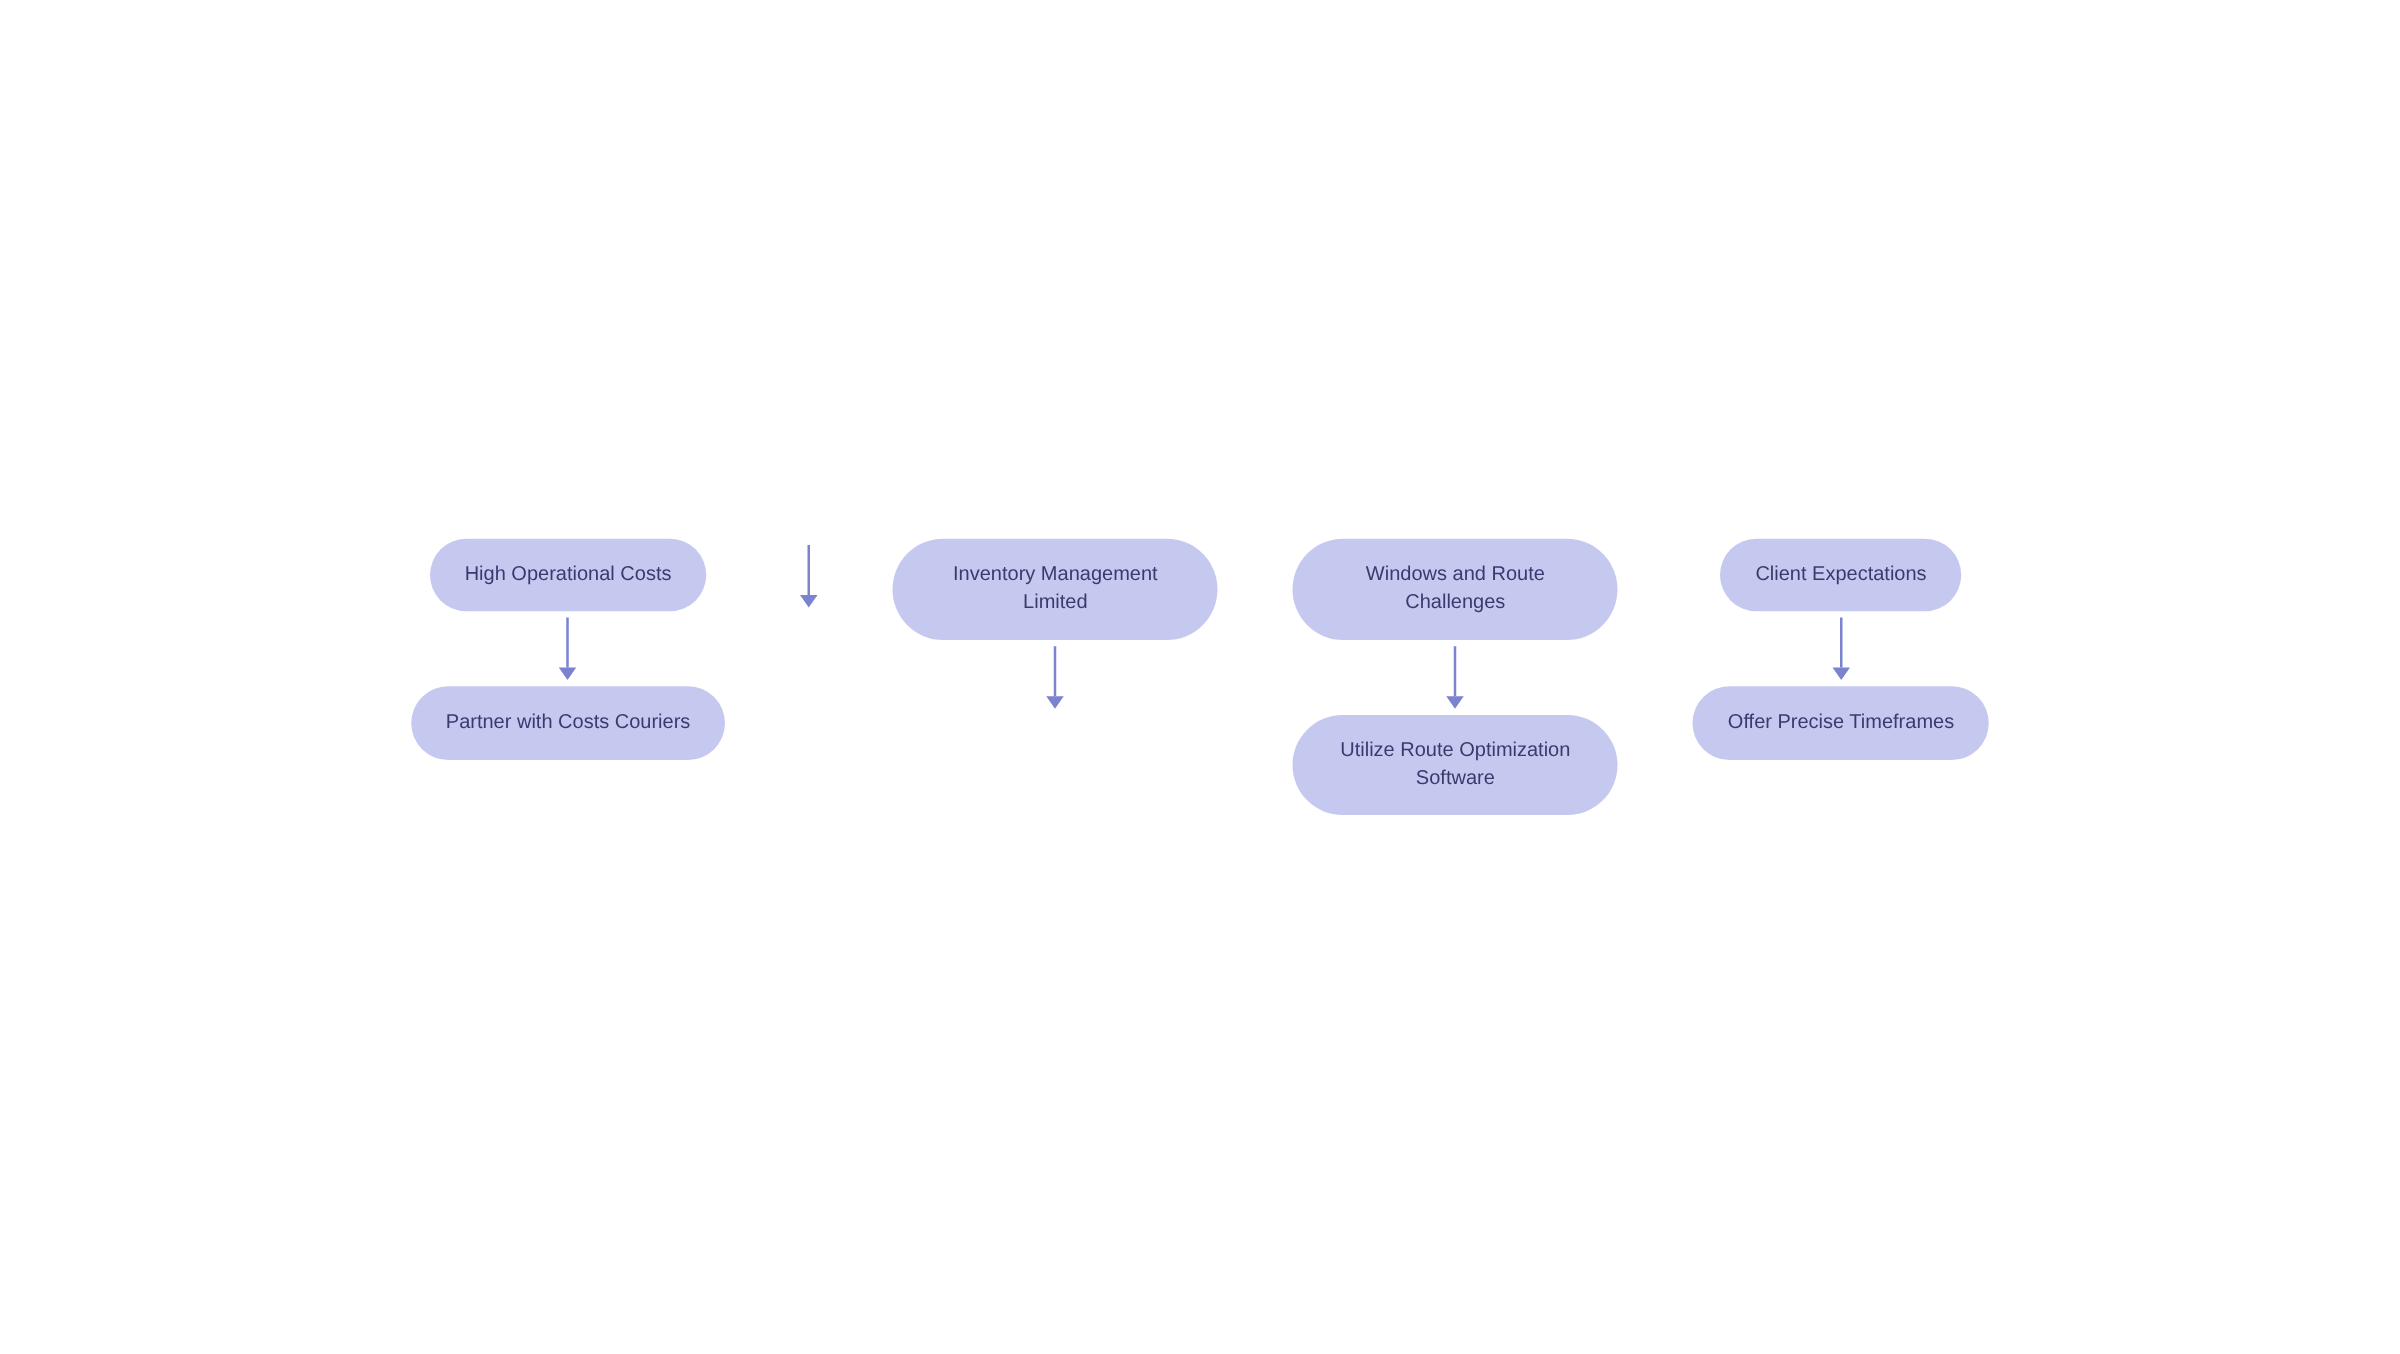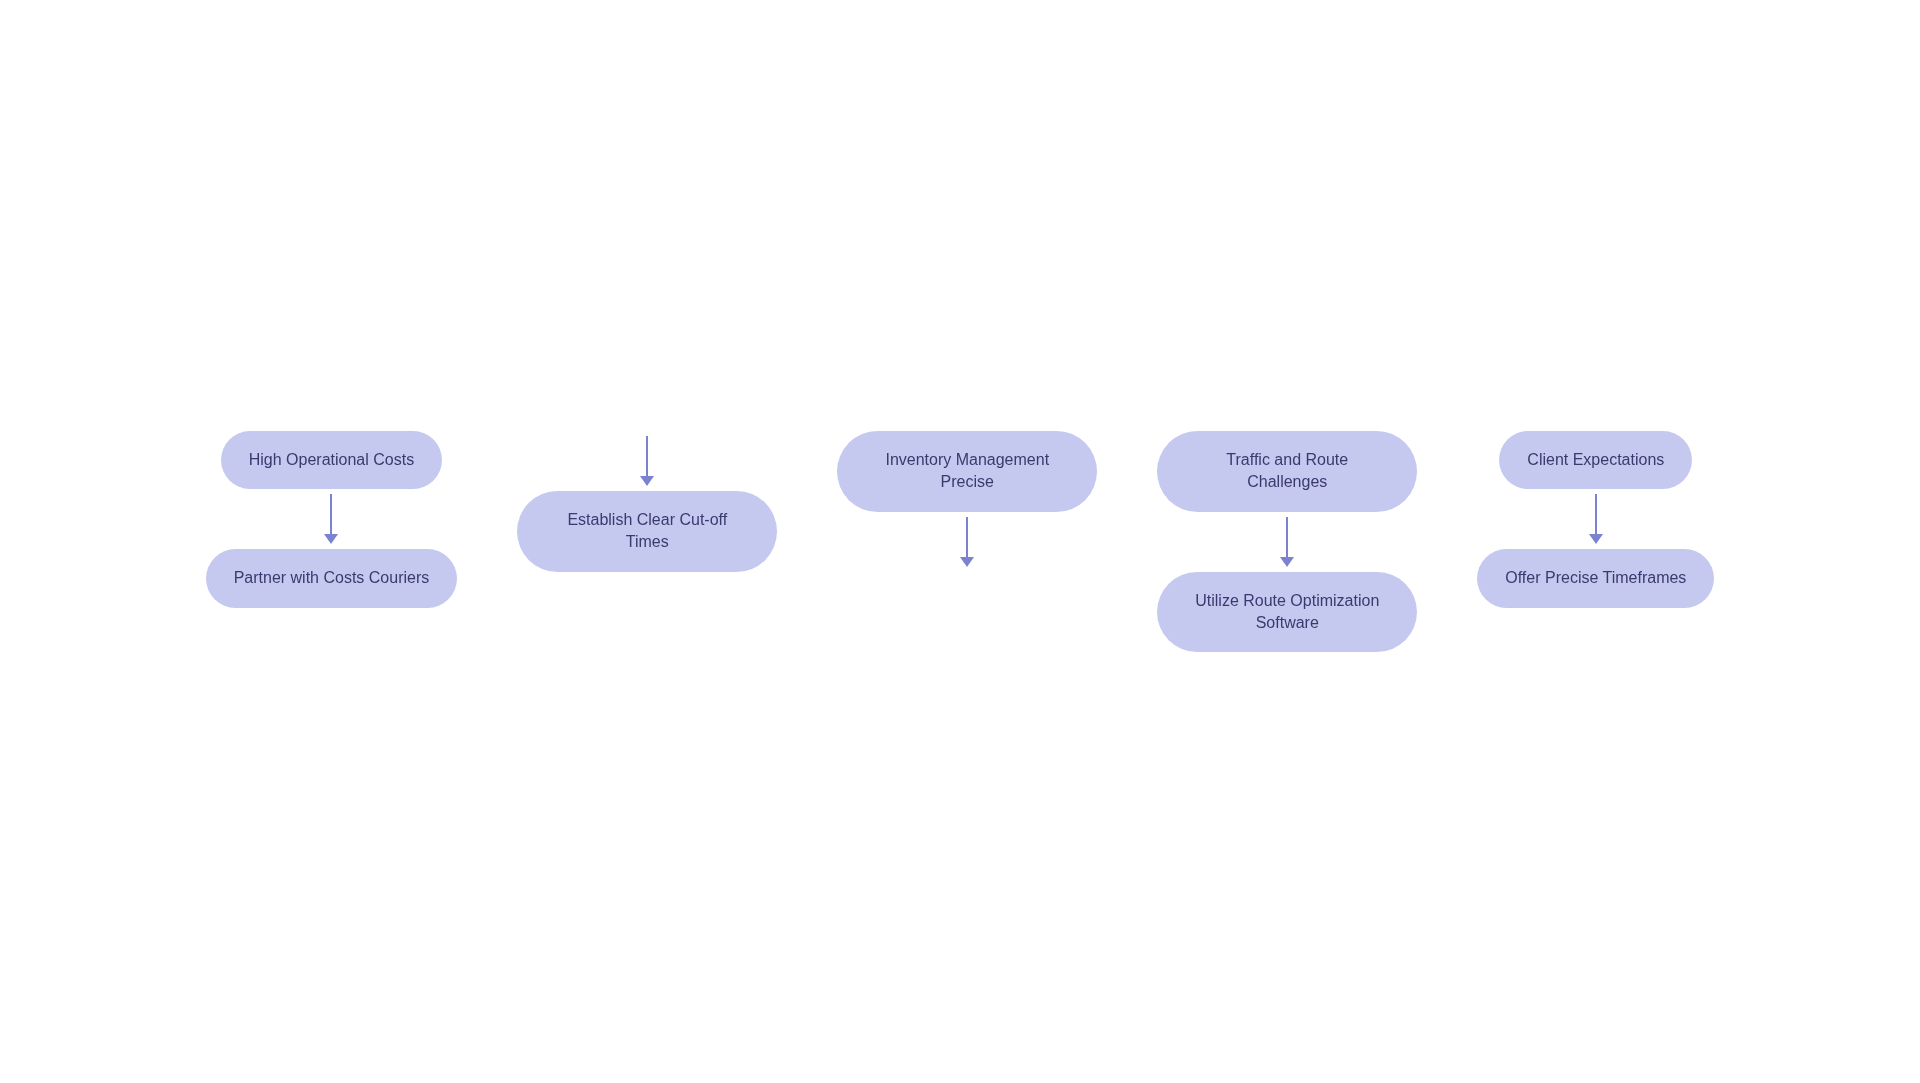"Inventory Management Precise" div.flow-node { text: Precise -> Limited }
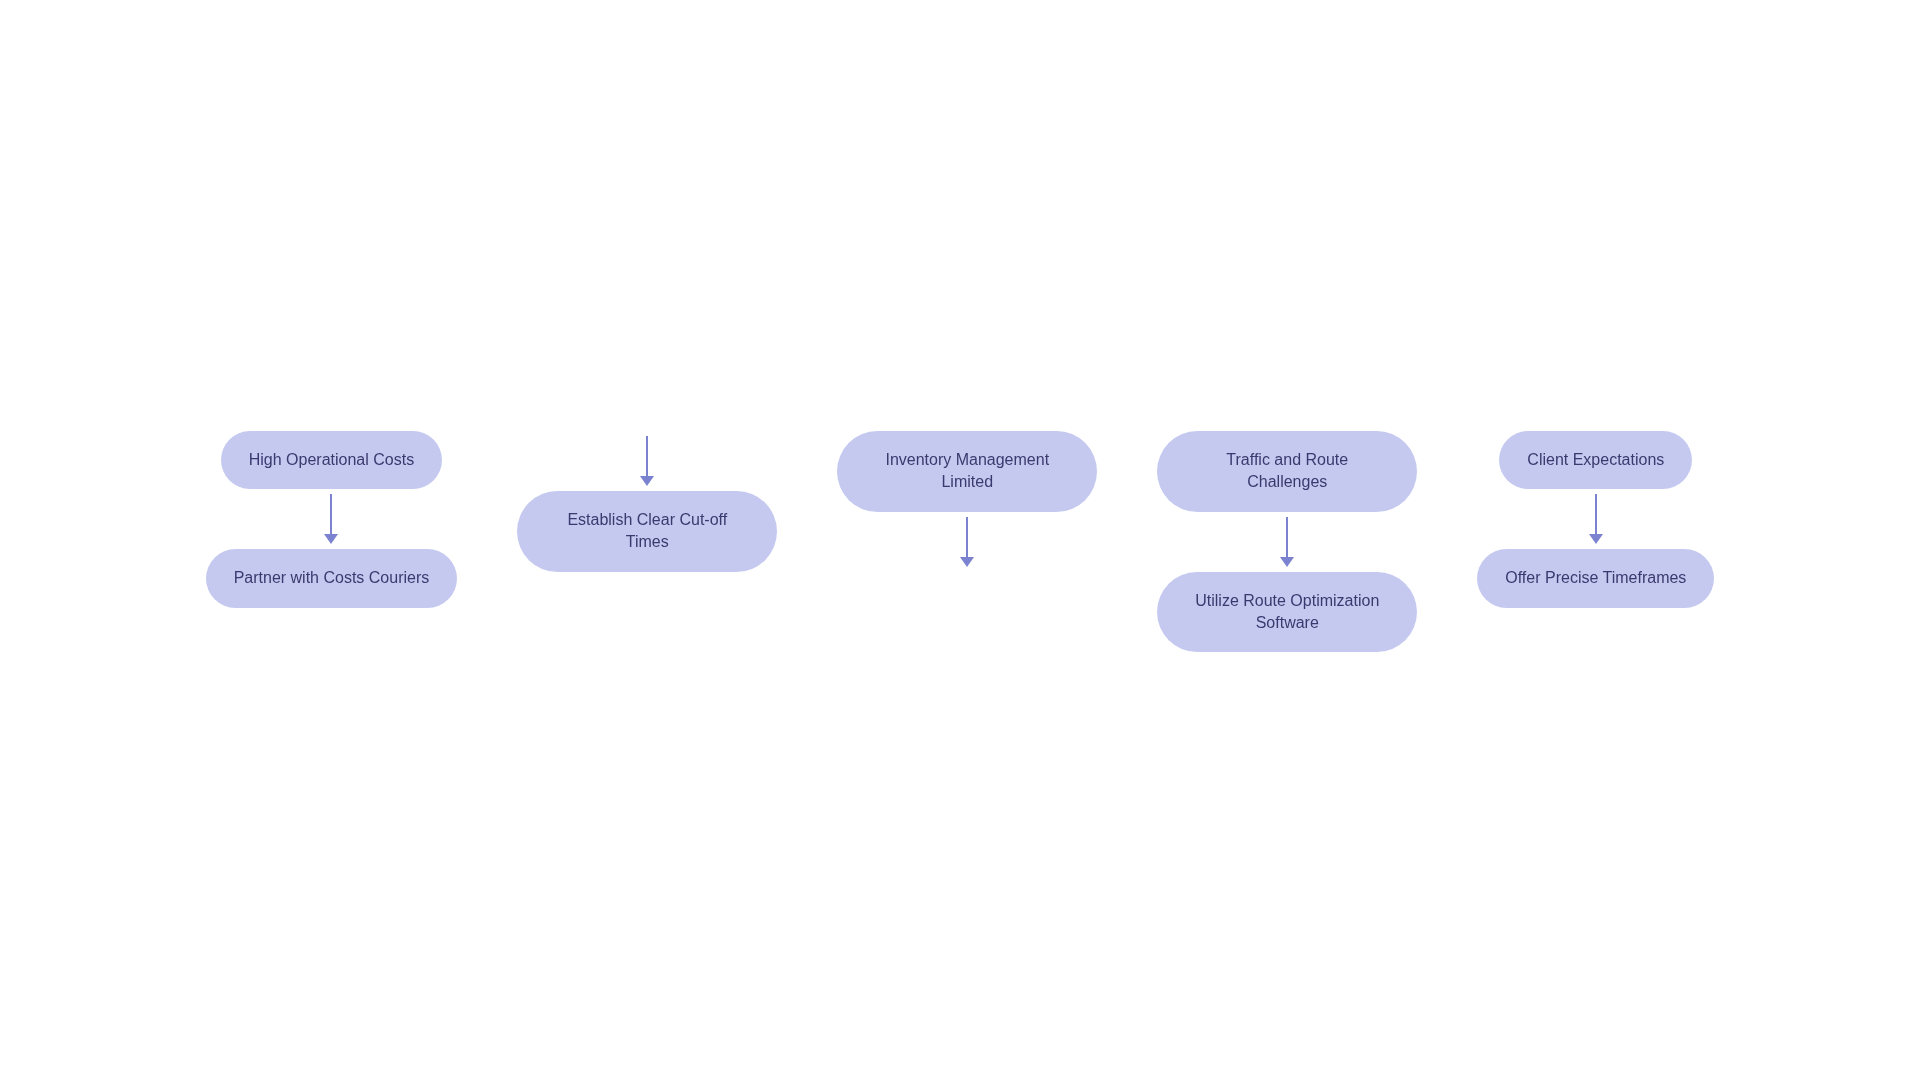"Traffic and Route Challenges" div.flow-node { text: Traffic -> Windows }
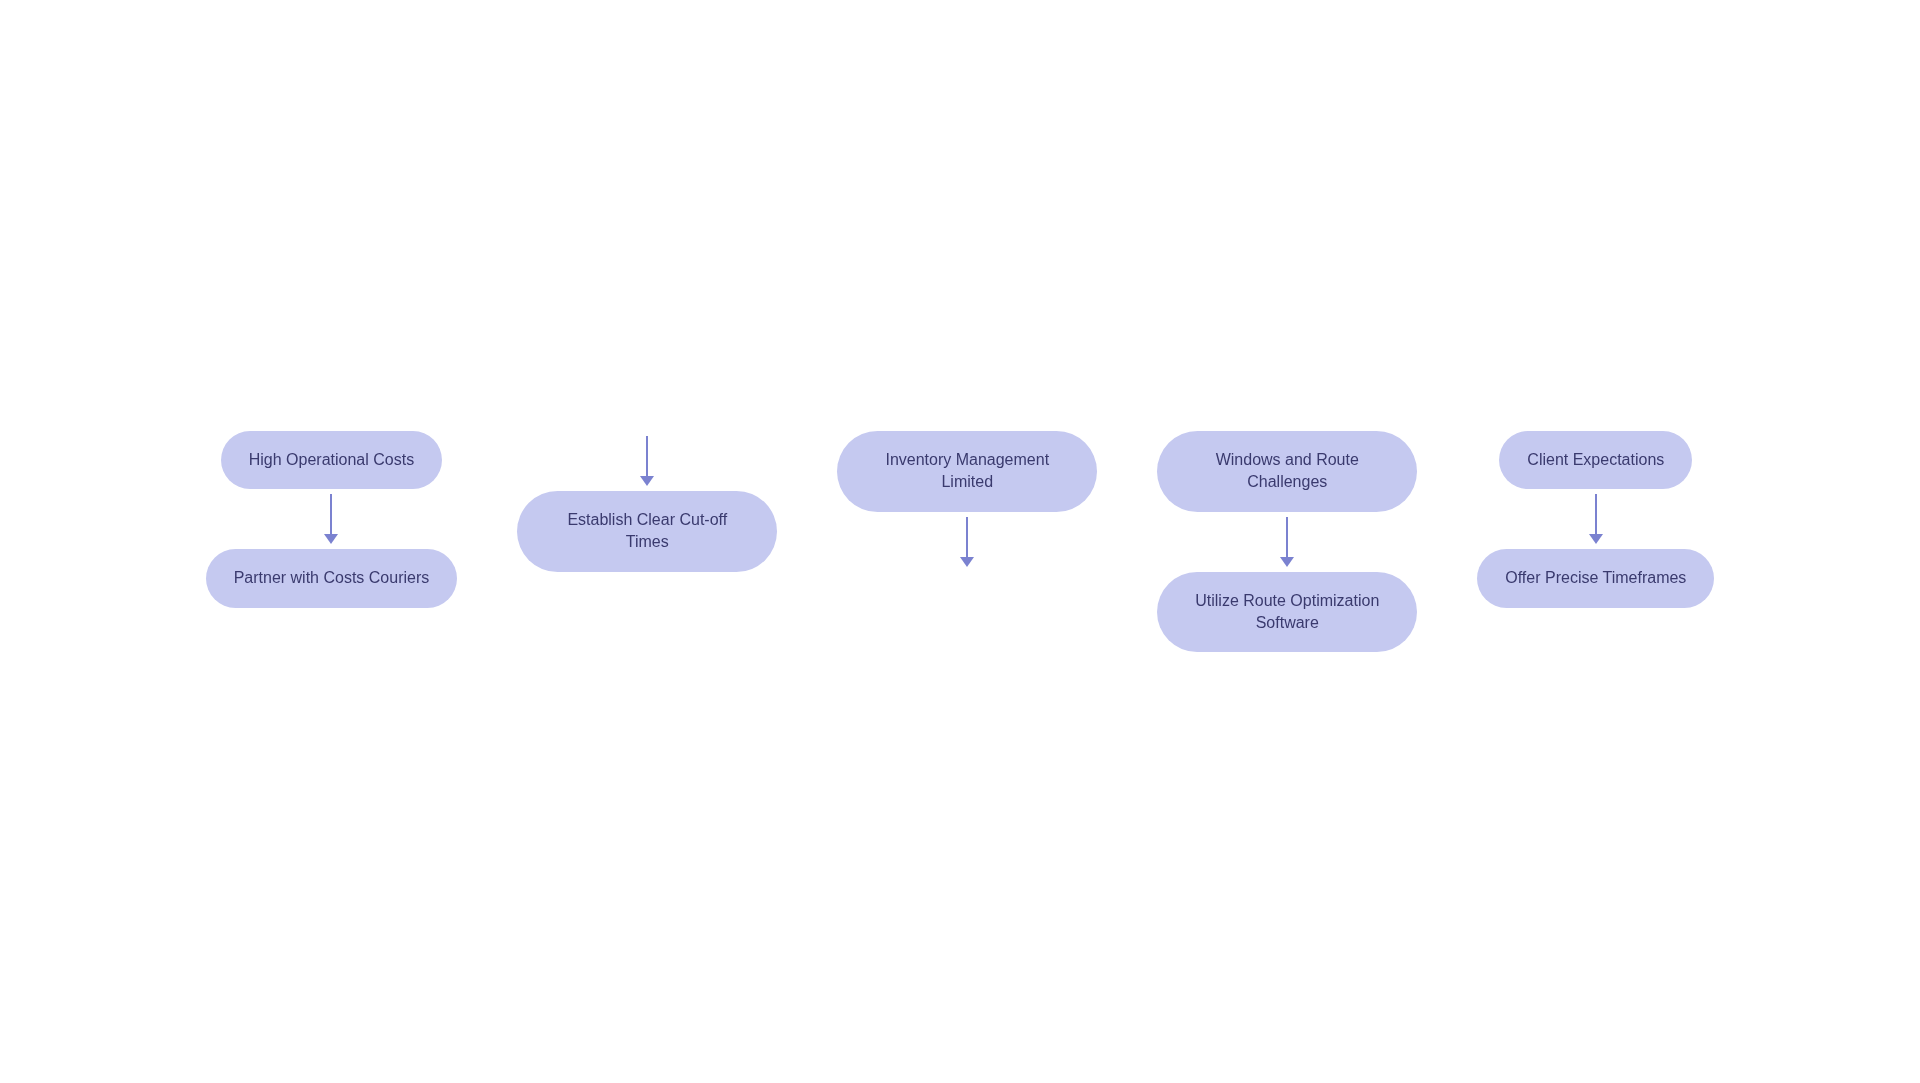"Establish Clear Cut-off Times" div.flow-node { html: <div>Establish Clear Cut-off Times</div> -> none }
